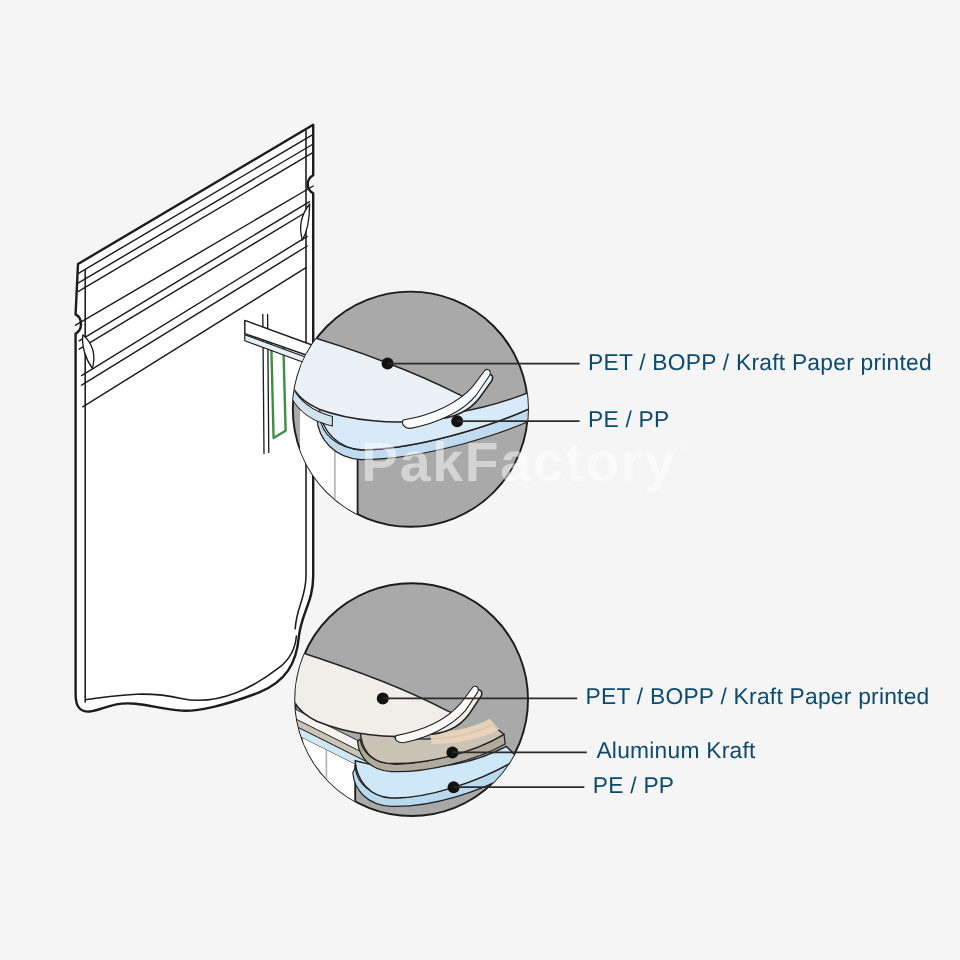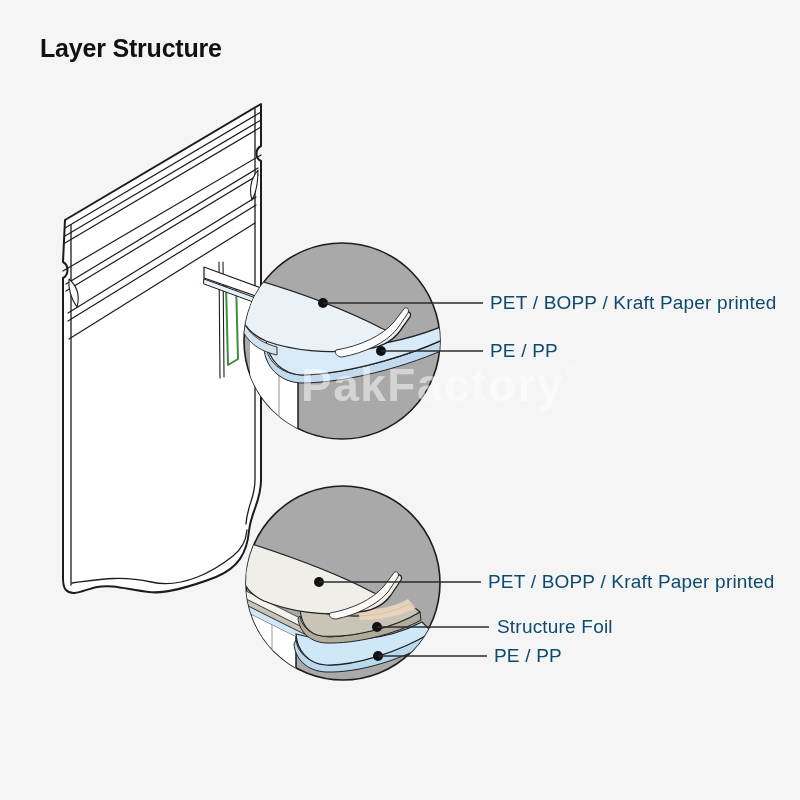"Layer Structure" div.page-title { html: <div>Layer Structure</div> -> none }
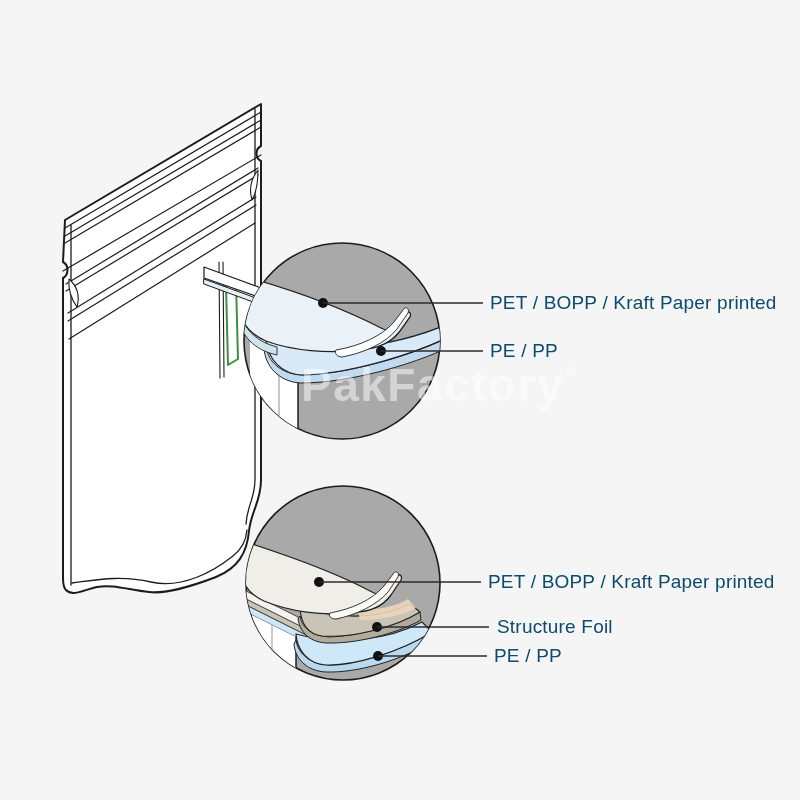"Structure Foil" div.layer-label { text: Structure Foil -> Aluminum Kraft }
